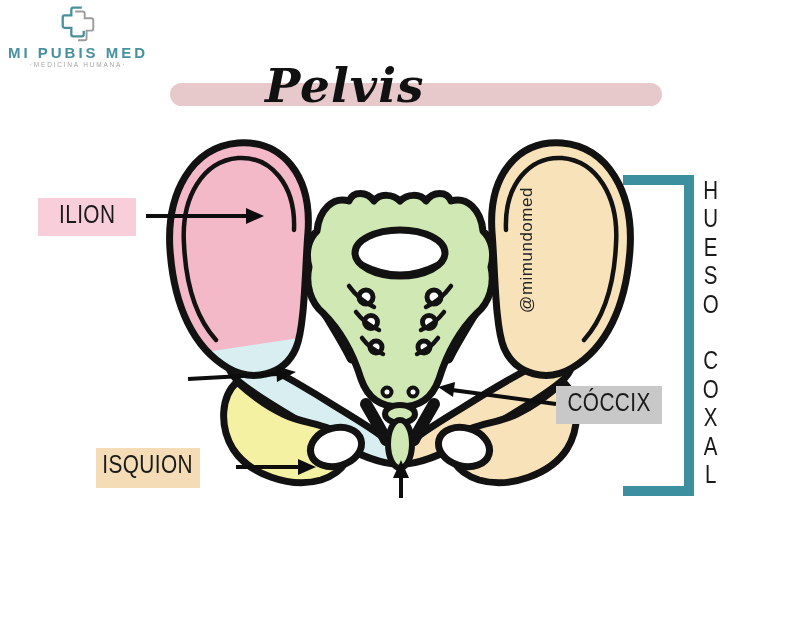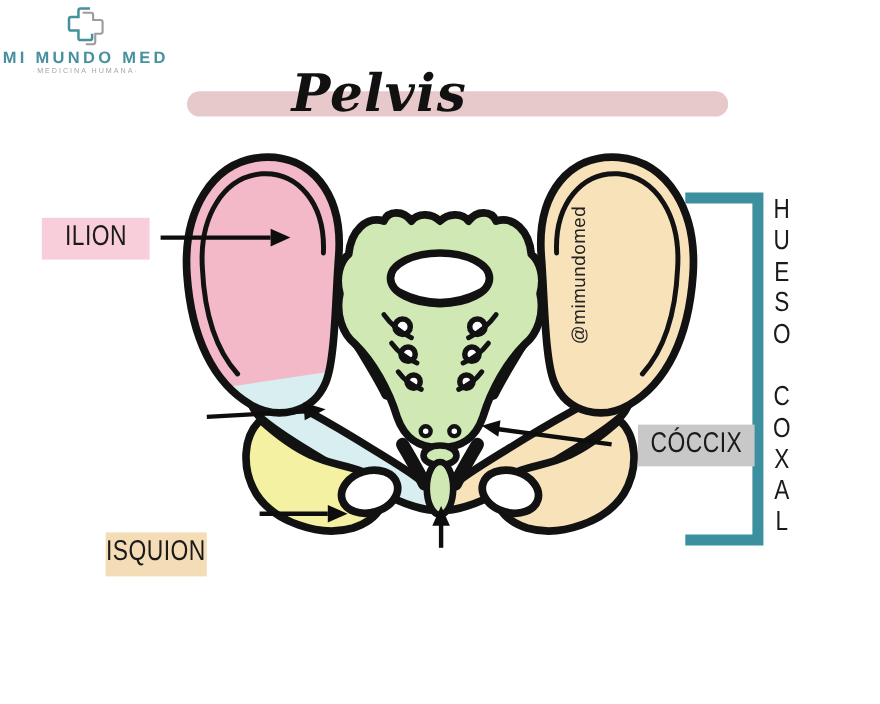"MI MUNDO MED" div.logo-brand { text: MUNDO -> PUBIS }
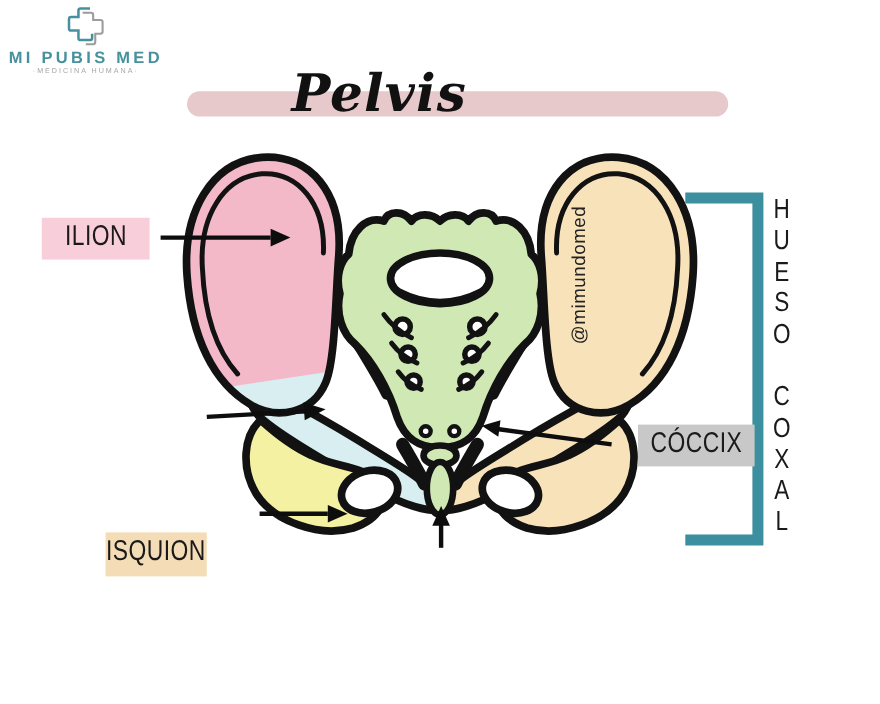"CÓCCIX" .cl-coccix { margin-left: 24px -> none }
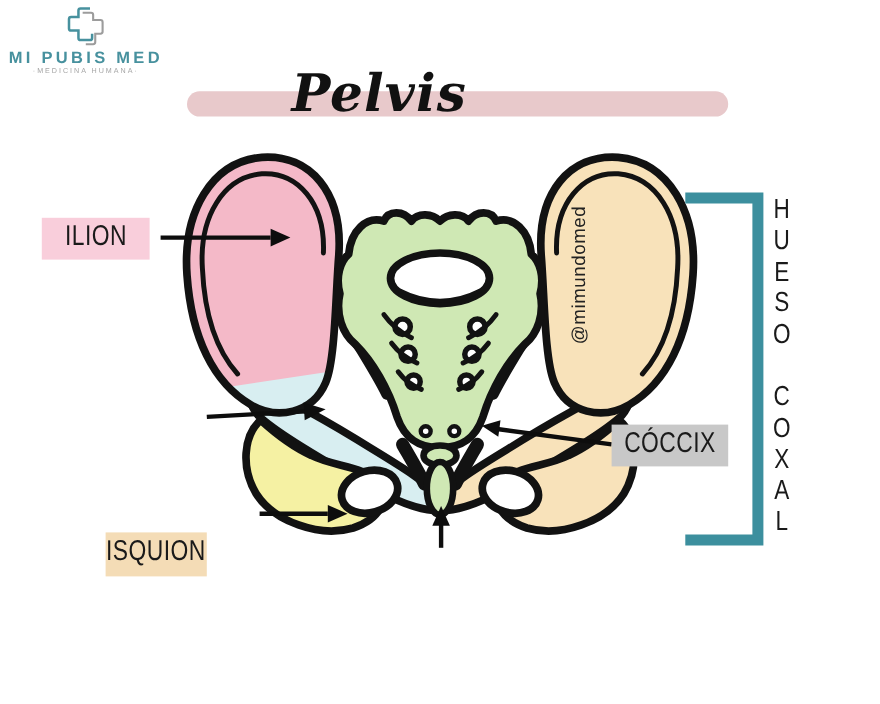"ISQUION" .cl-isquion { margin-top: 36px -> none; width: 92px -> 104px }
